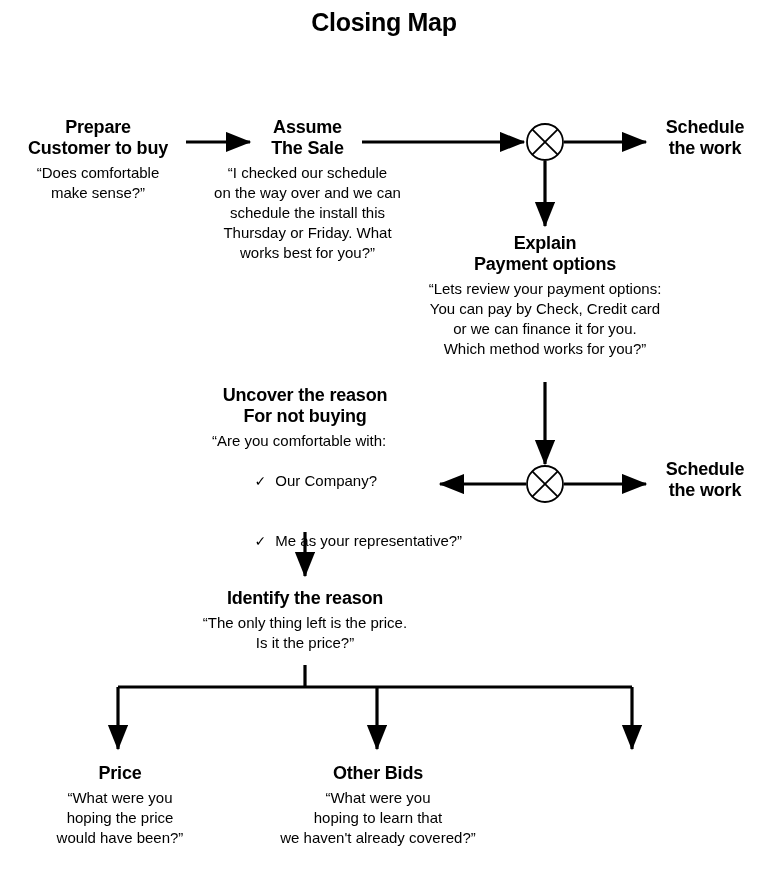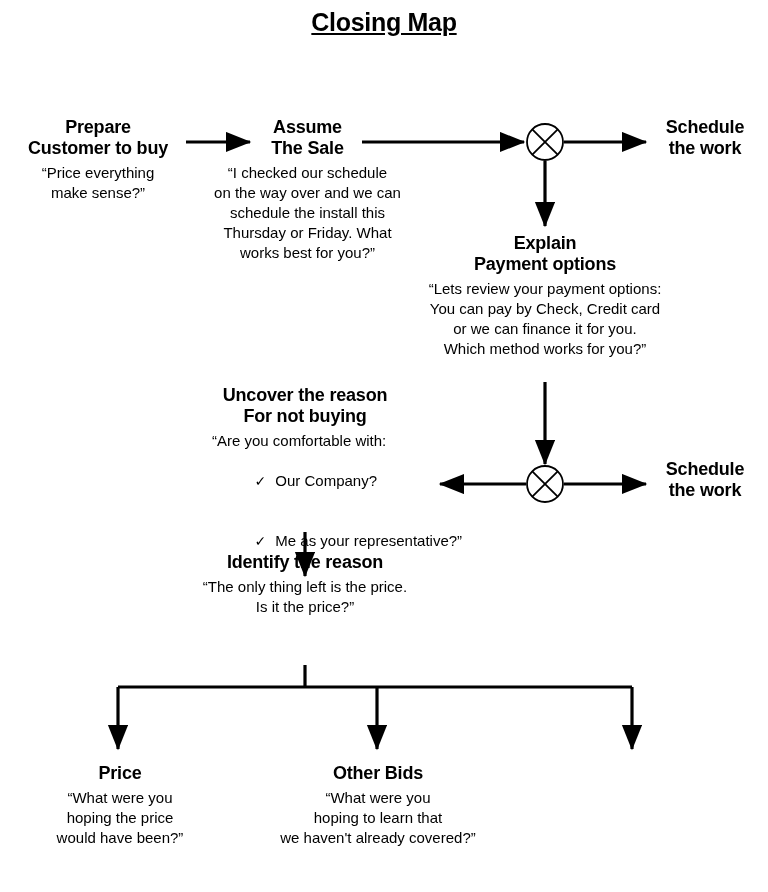"Closing Map" .page-title { text-decoration: underline -> none }
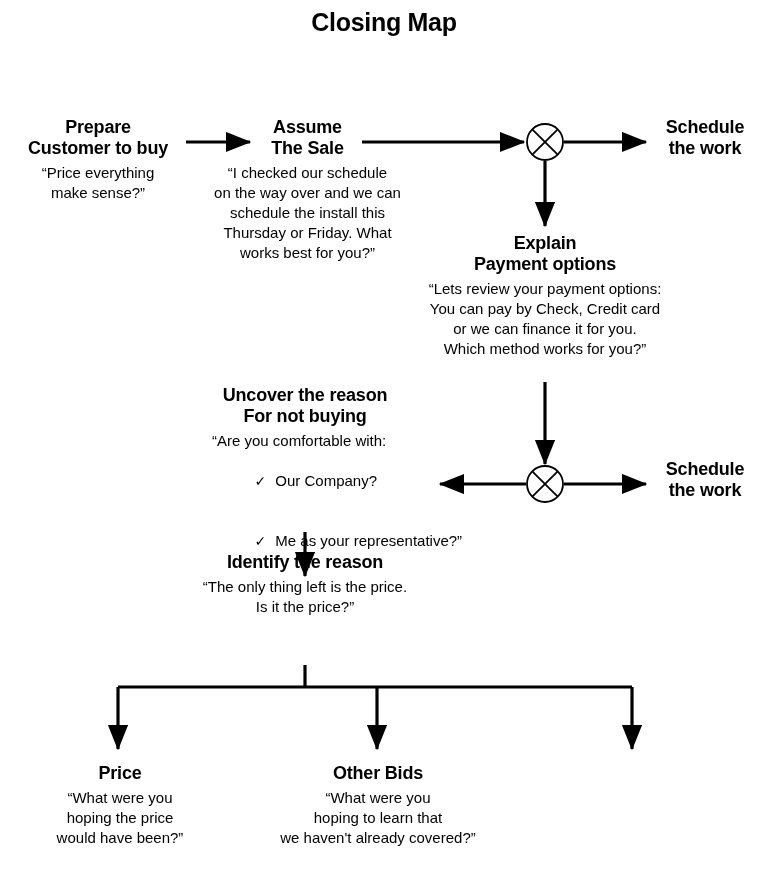"“Price everything" div.node-script { text: Price everything -> Does comfortable }
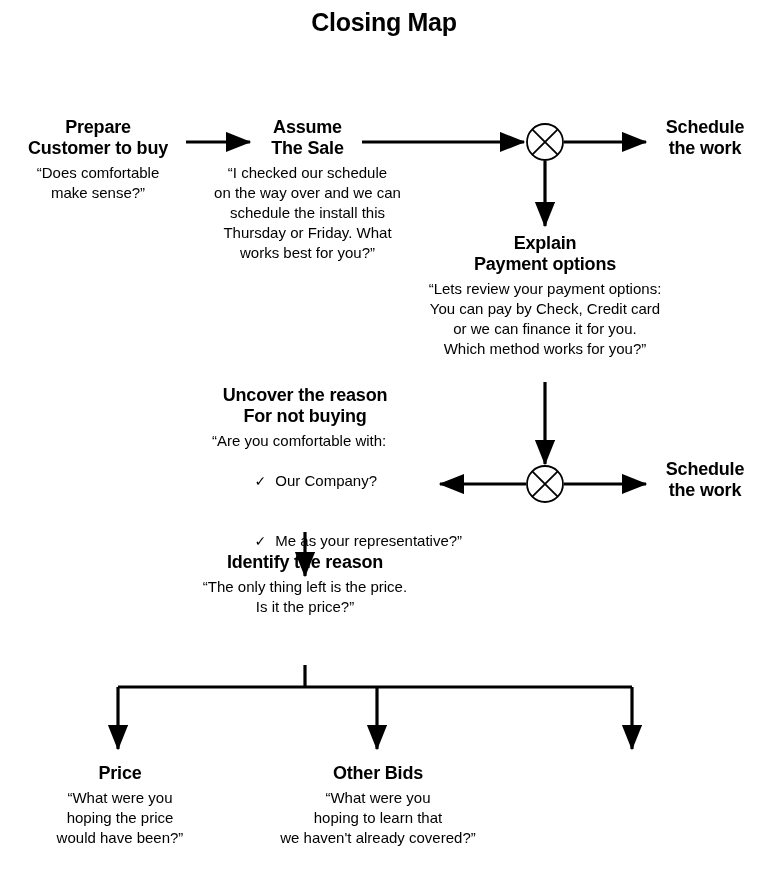"Identify the reason" div.node { top: 552px -> 588px }
